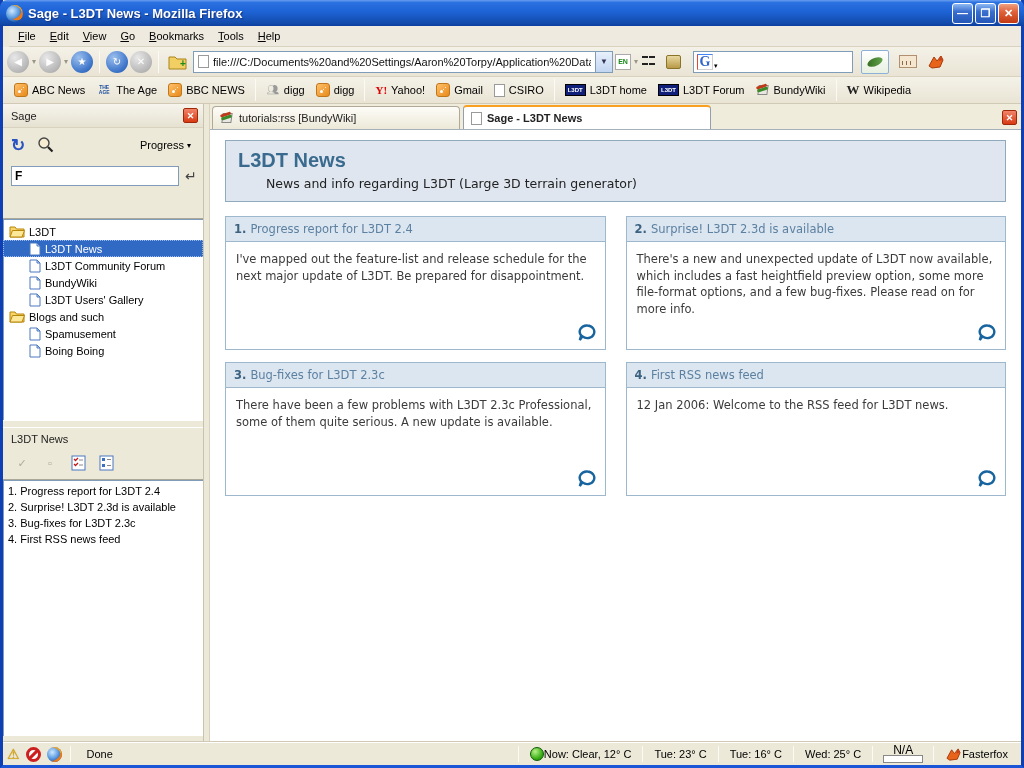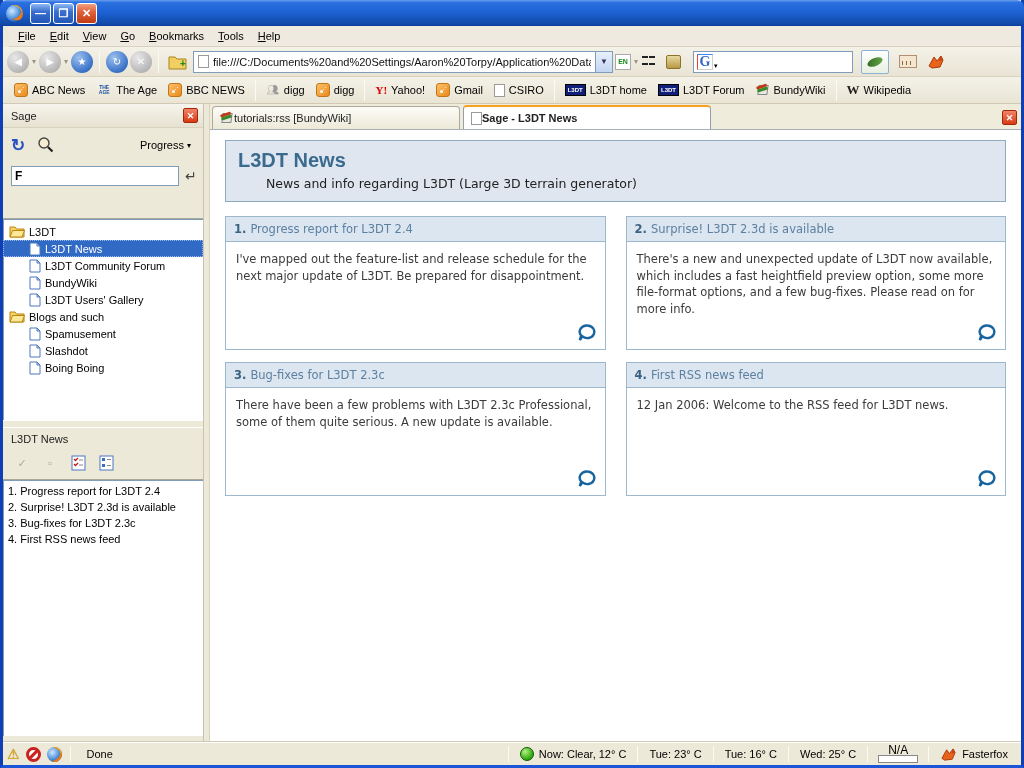"Sage - L3DT News -" span.title-text { html: none -> <span>Sage - L3DT News - Mozilla Firefox</span> }
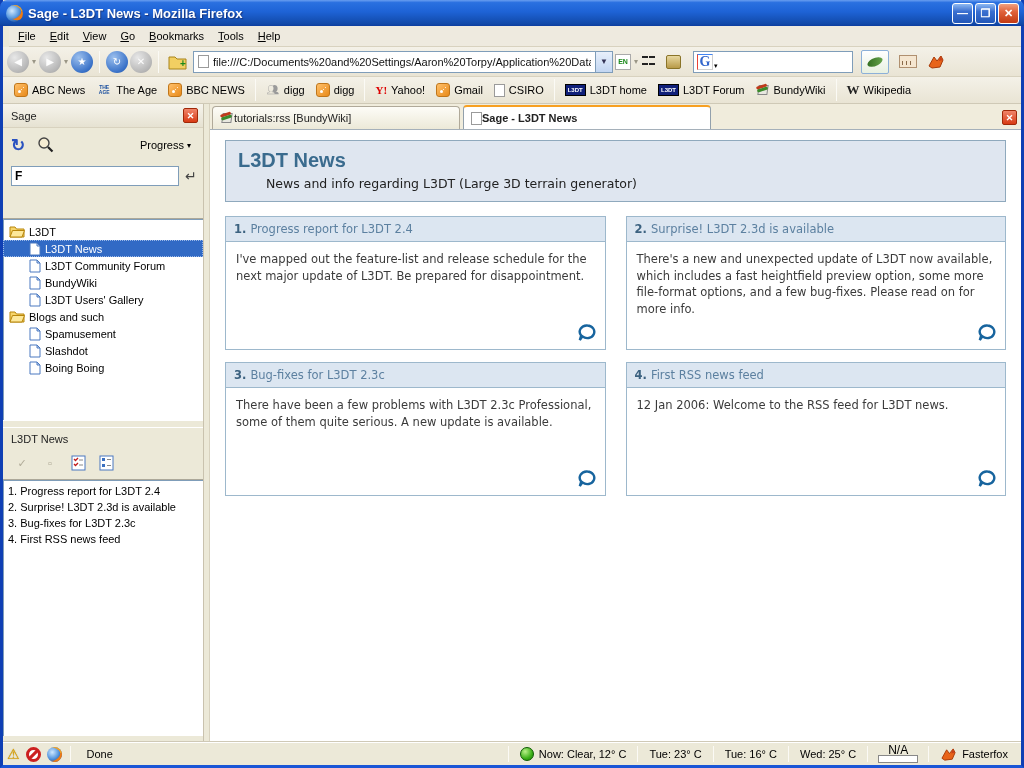"tutorials:rss [BundyWiki]" .tab { gap: none -> 5px }
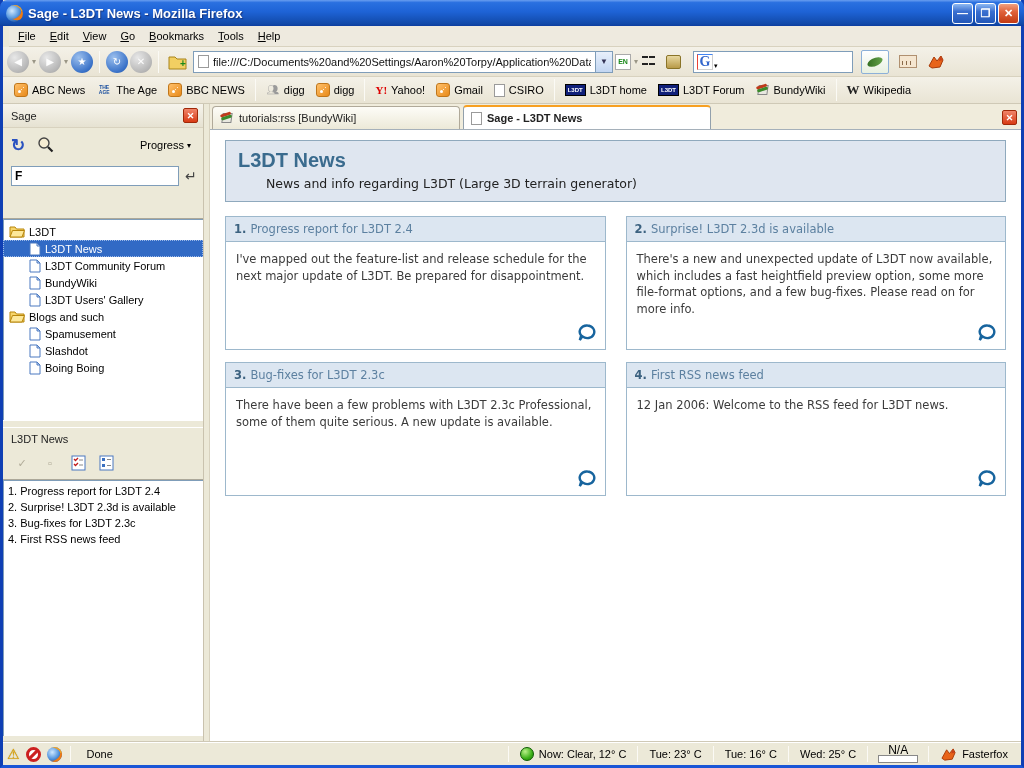"Slashdot" div.trow { html: <div> <svg> <path></path> <path></path> </svg> <span>Slashdot</span> </div> -> none }
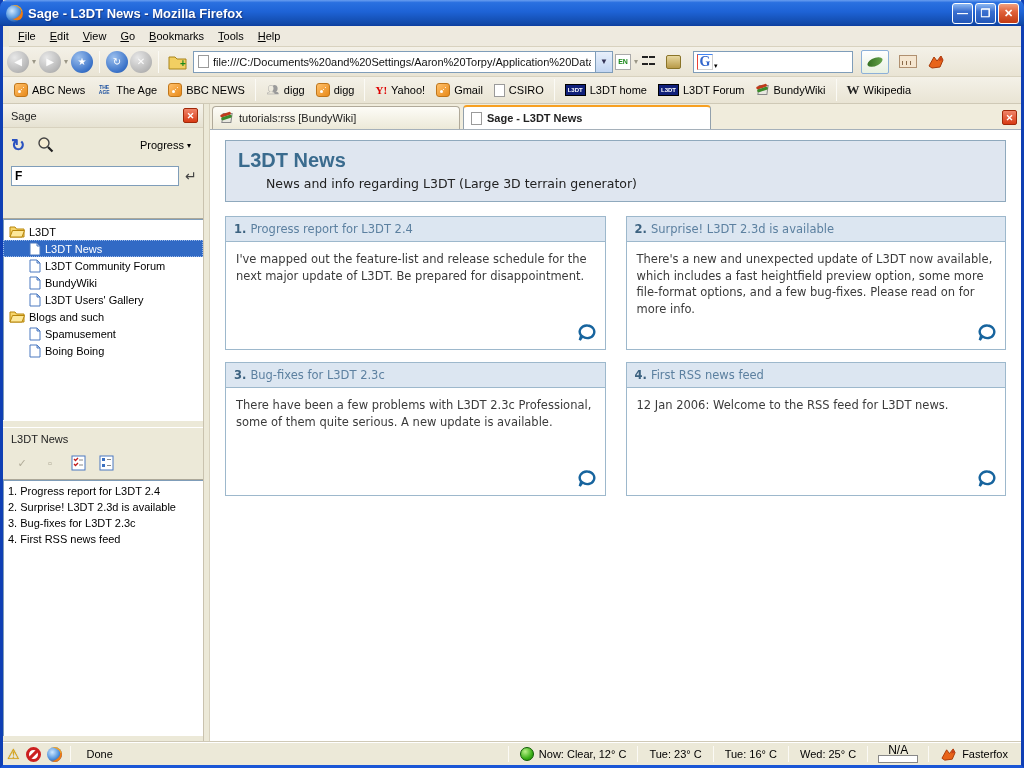"Now: Clear, 12° C" .st-panel { gap: 5px -> 0 }
